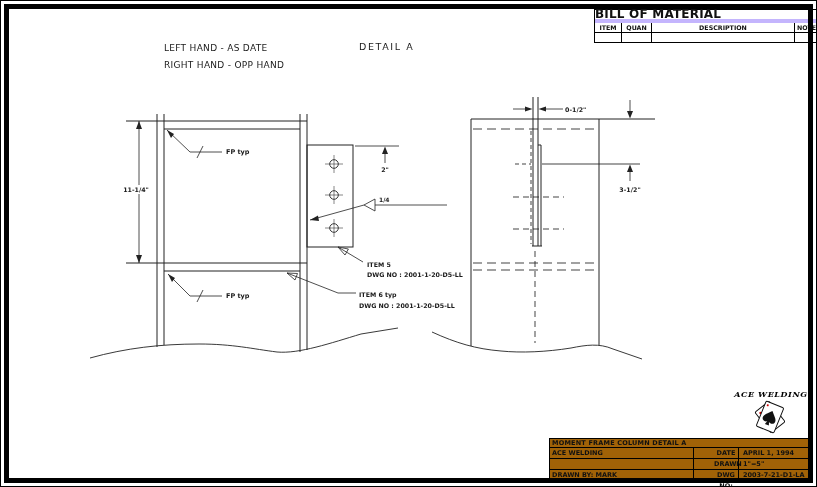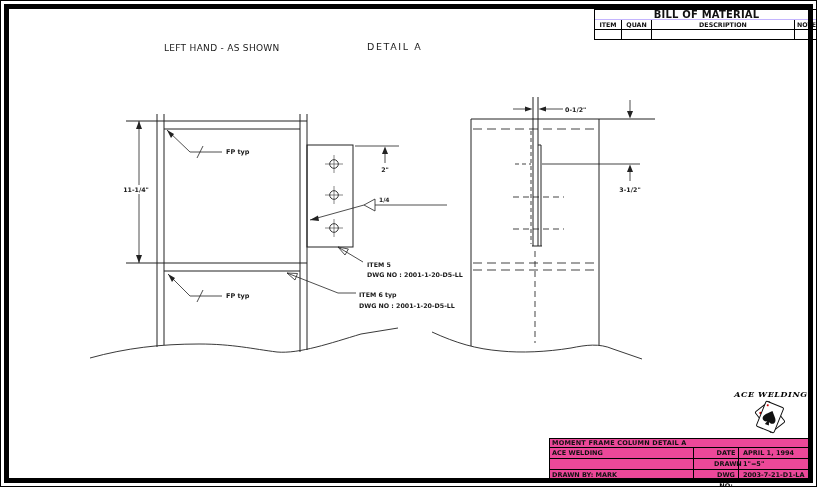"BILL OF MATERIAL" .bom-title { border-bottom: 1px solid #c4b5fd -> 4px solid #c4b5fd; font-size: 10px -> 12px; text-align: center -> left }
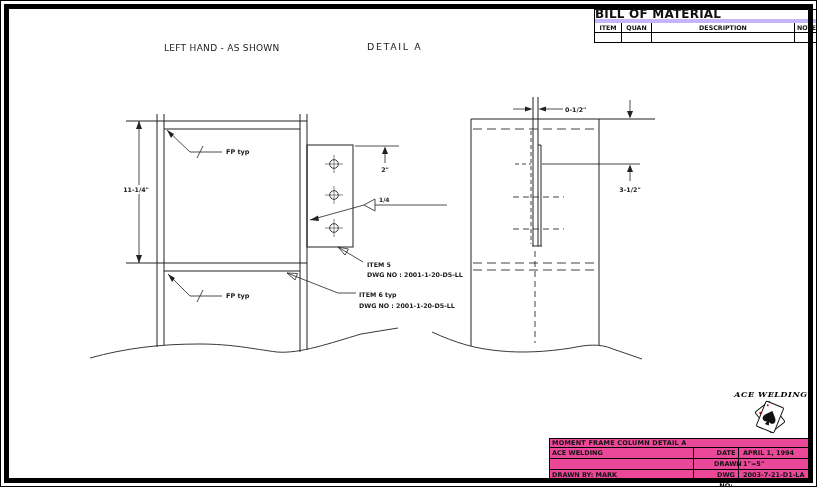"LEFT HAND - AS SHOWN" div { text: SHOWN -> DATE }
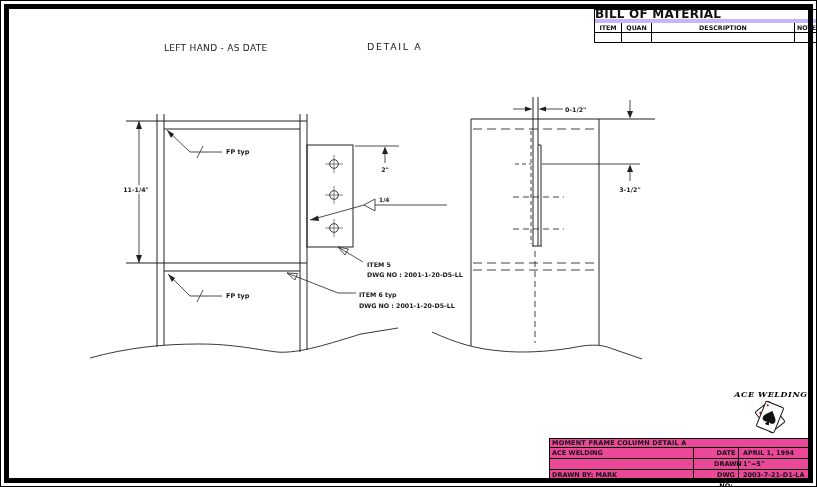"DETAIL A" .detail-label { left: 366px -> 358px }
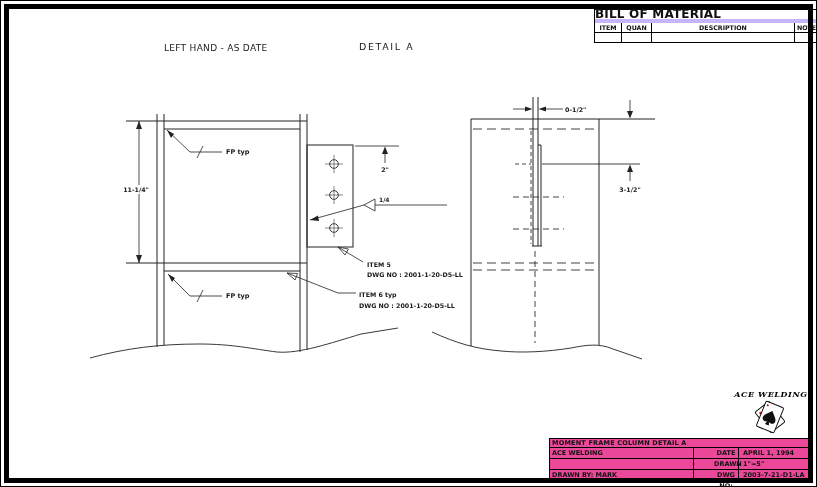"RIGHT HAND - OPP HAND" div { html: none -> <div>RIGHT HAND - OPP HAND</div> }
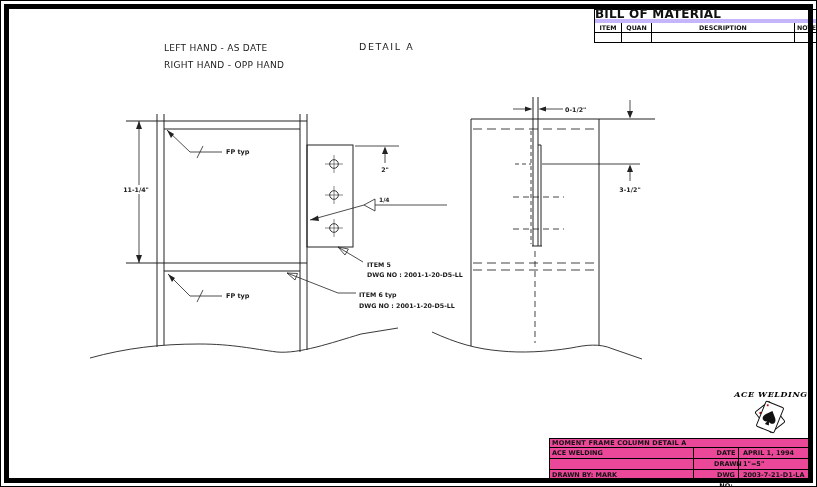"MOMENT FRAME COLUMN DETAIL A" .tblock { background: #ec4899 -> #a16207 }
